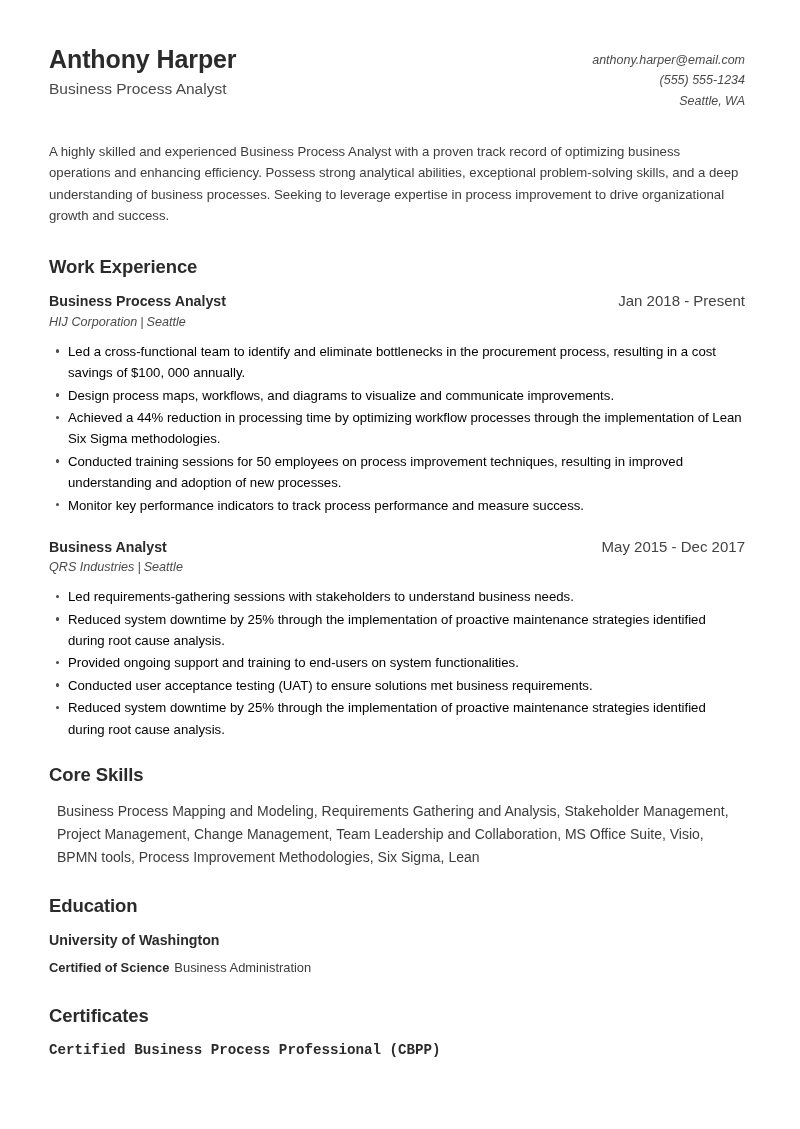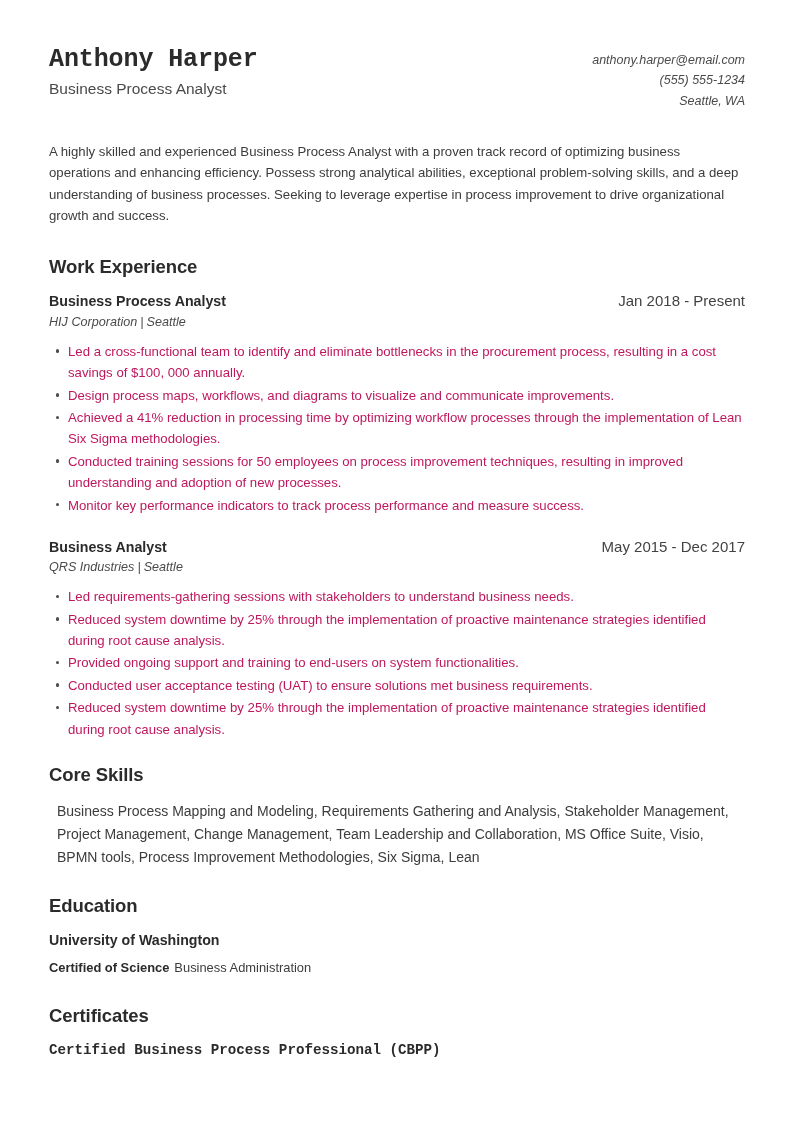"Anthony Harper" .name { font-family: Liberation Mono, monospace -> none }
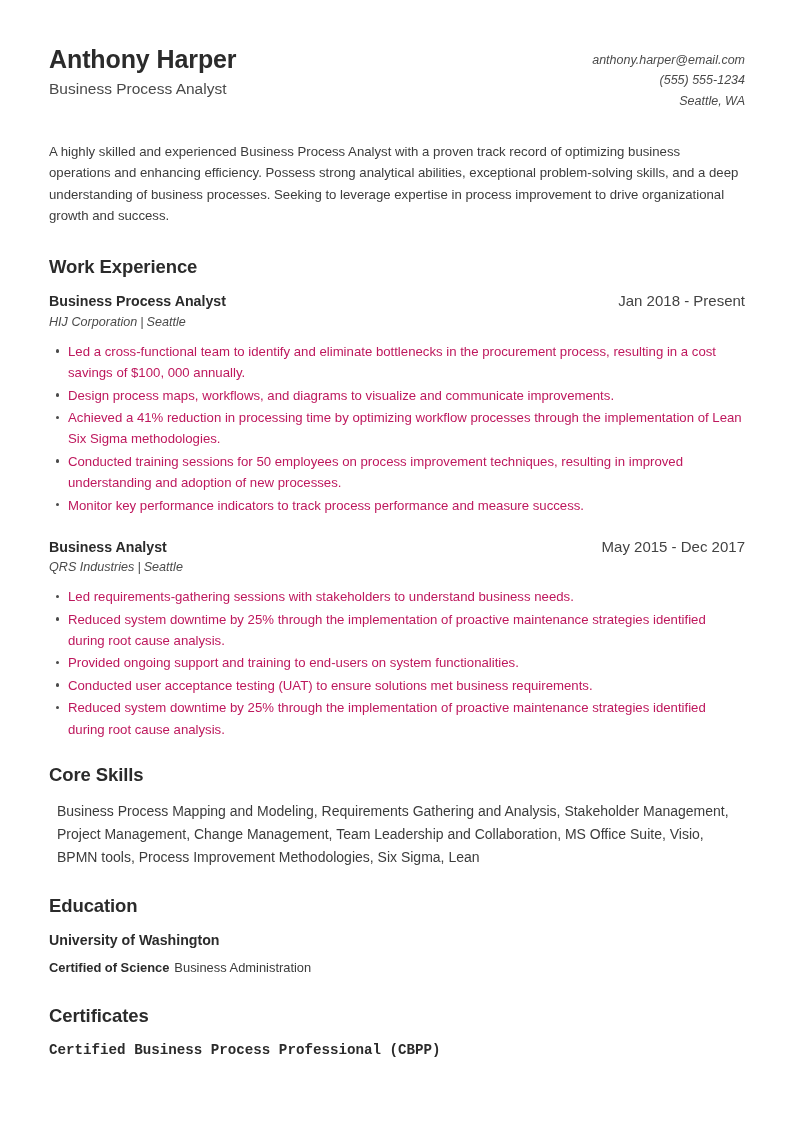"Led a cross-functional team to" ul.bullets li { color: #be185d -> #000000 }
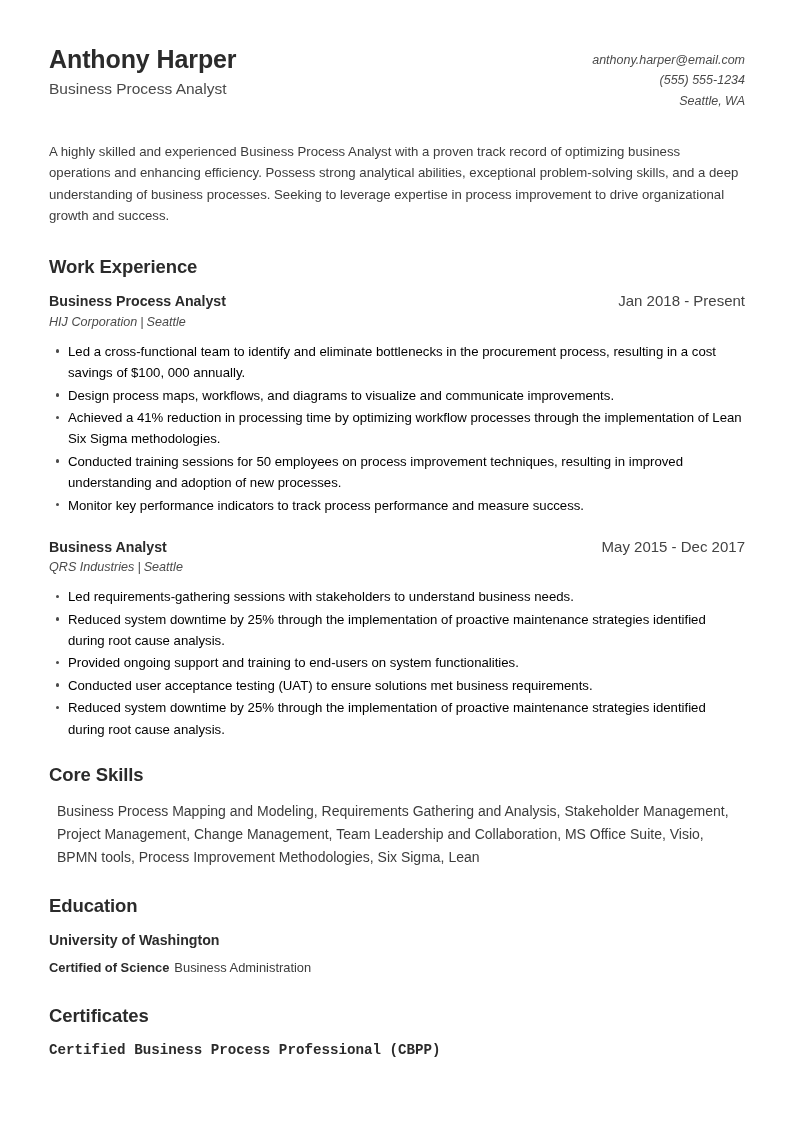"Achieved a 41% reduction in" li { text: 41% -> 44% }
